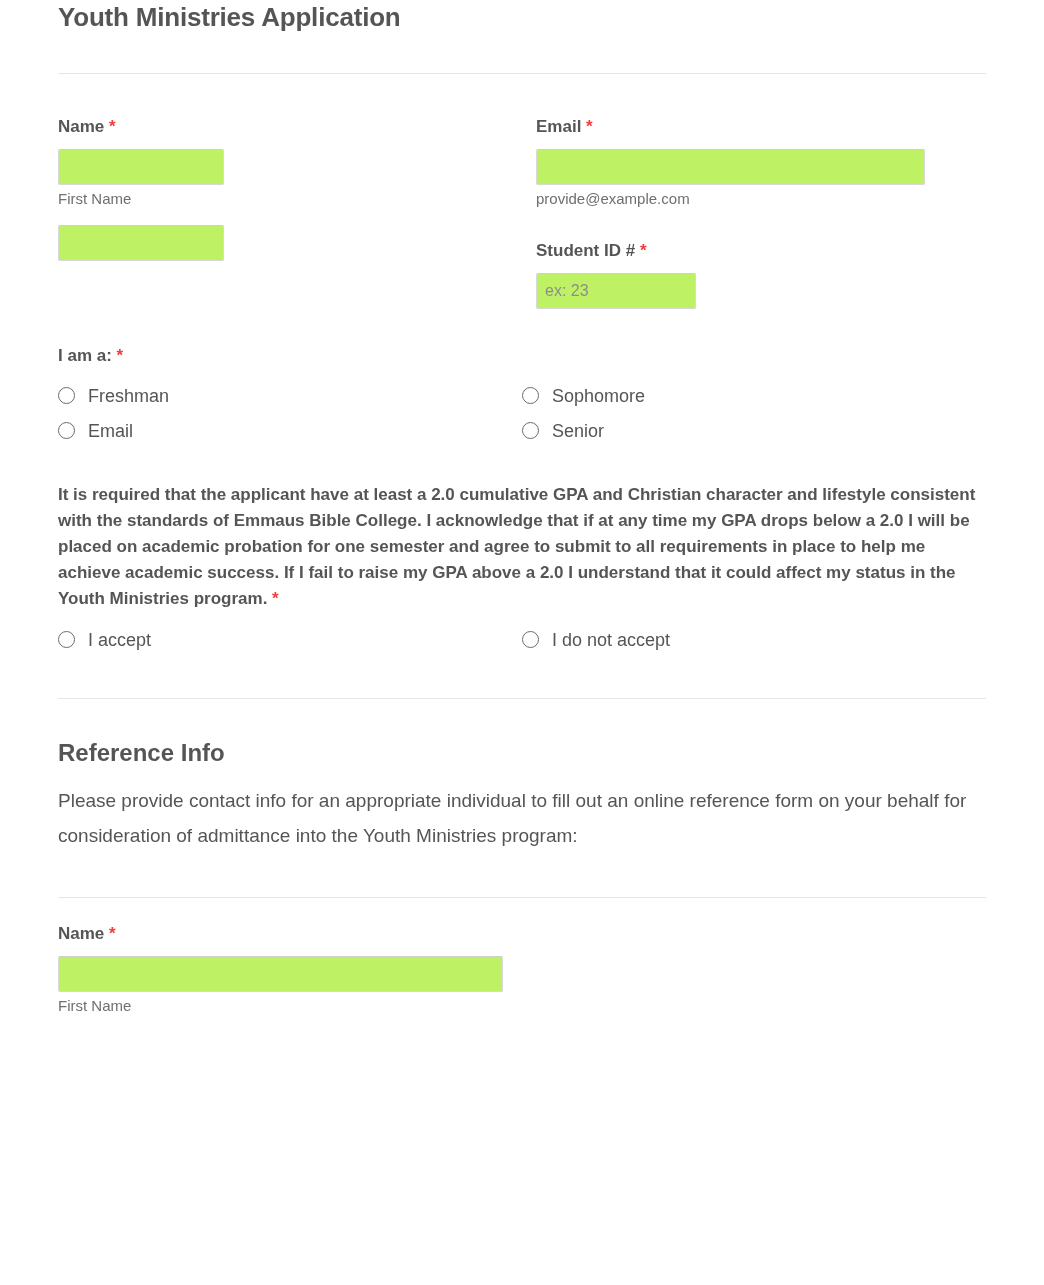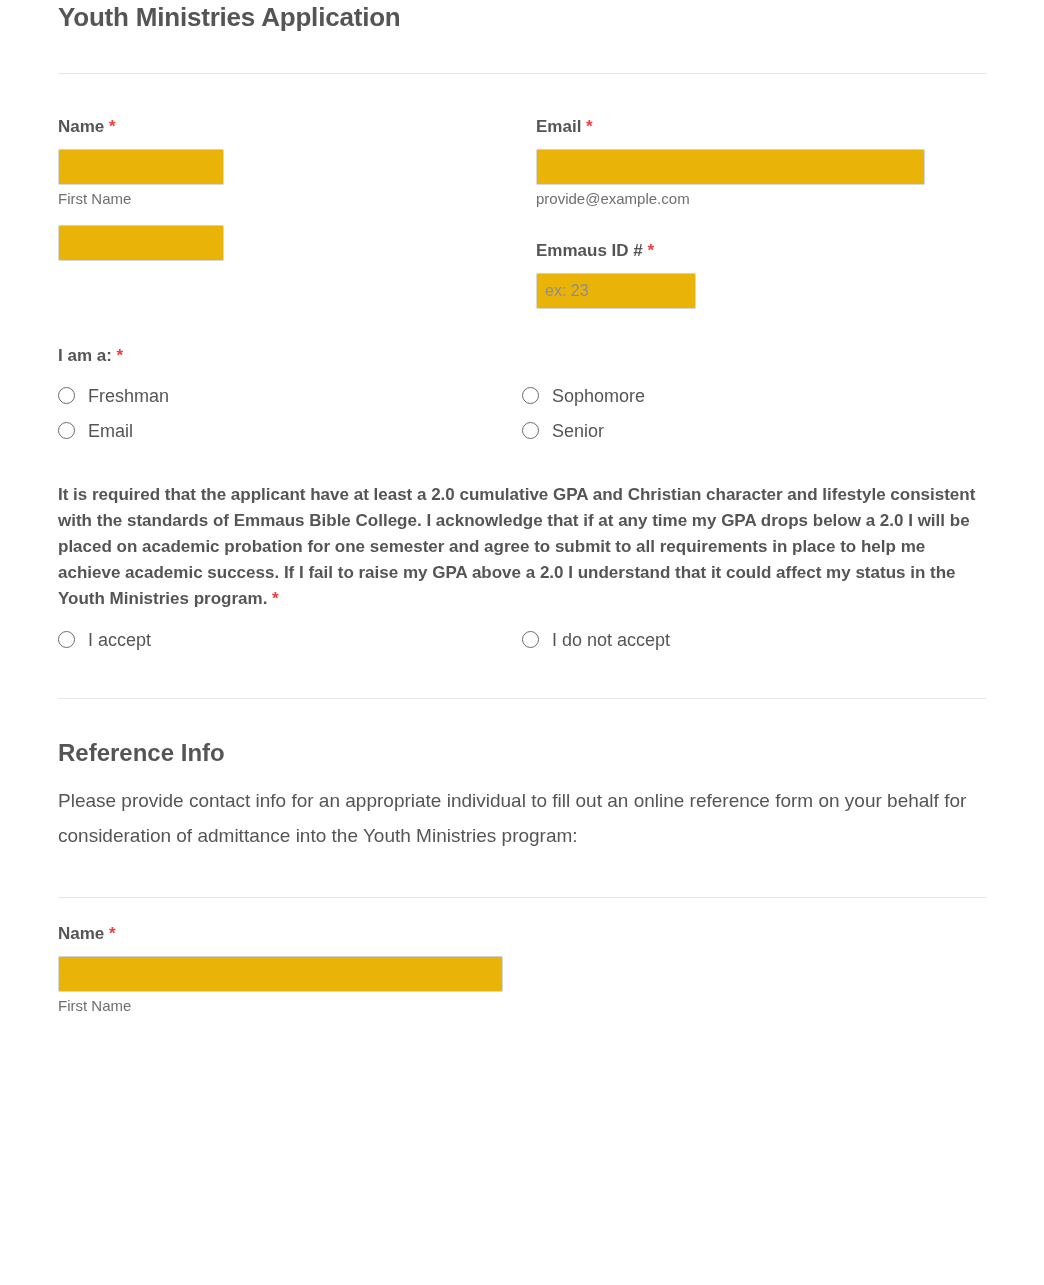"Emmaus ID #" span { text: Emmaus -> Student }
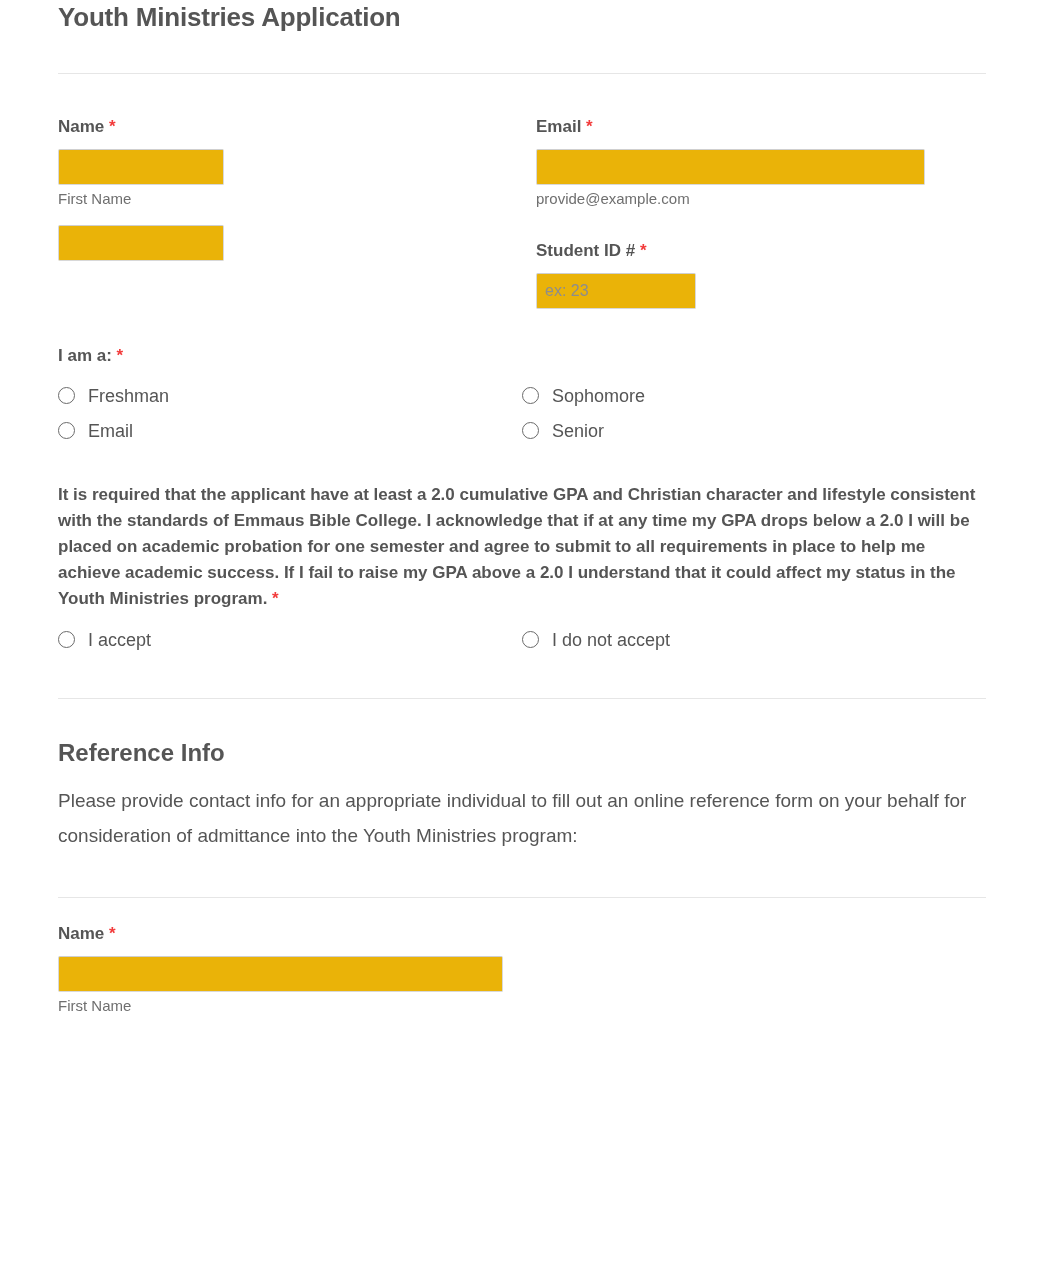"ex: 23" .text-input { background: #eab308 -> #bef264 }
